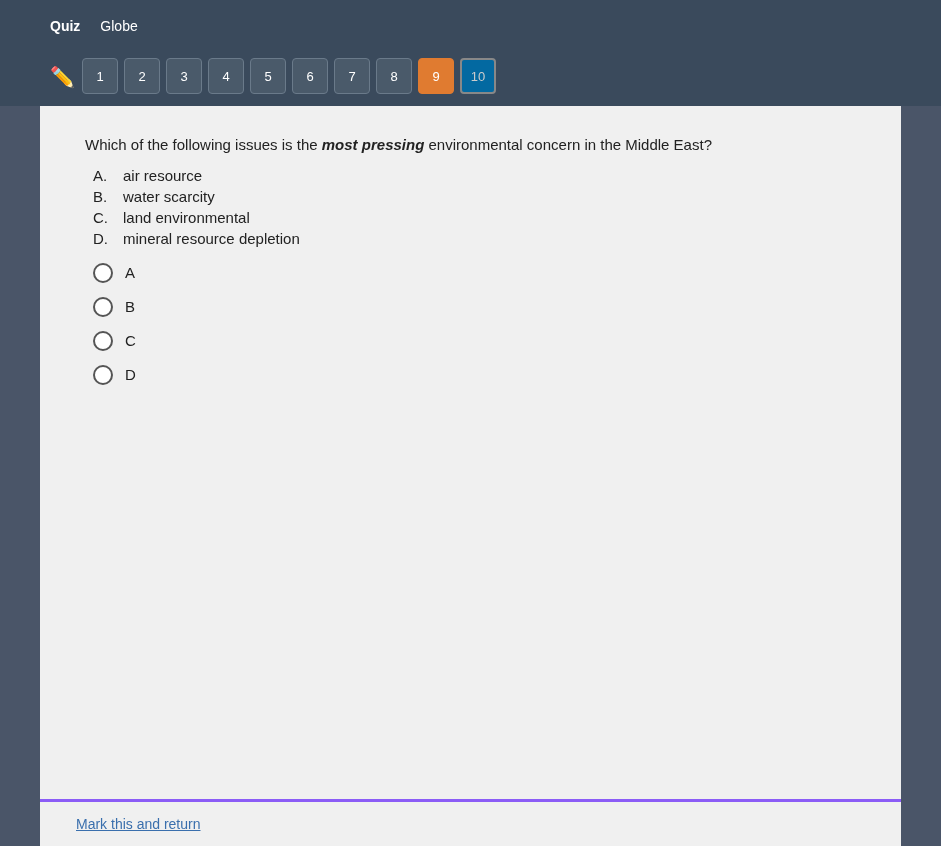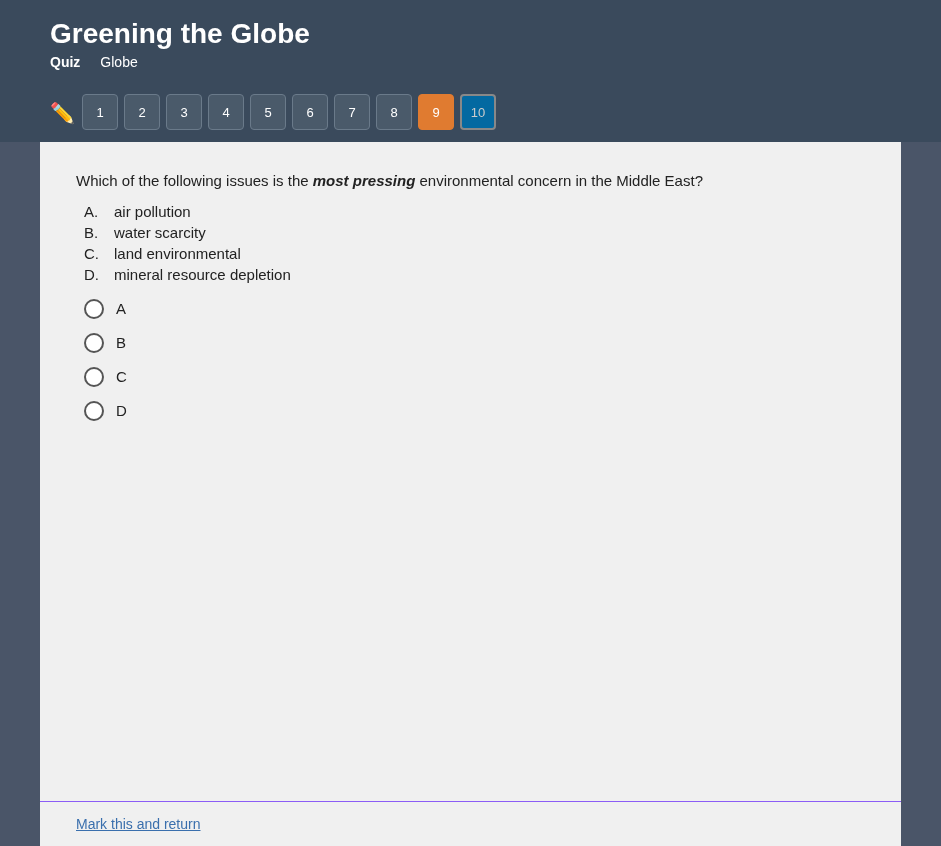"Greening the Globe" div.quiz-title { html: <div>Greening the Globe</div> -> none }
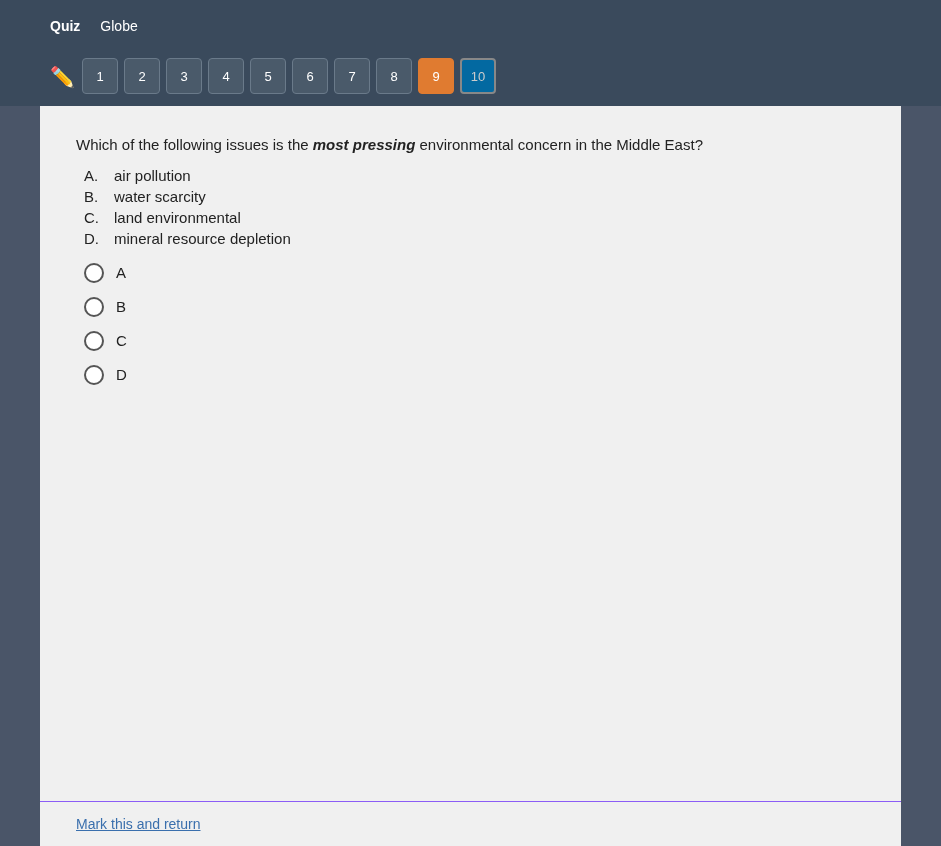"Which of the following issues" .question-area { margin-left: none -> 9px }
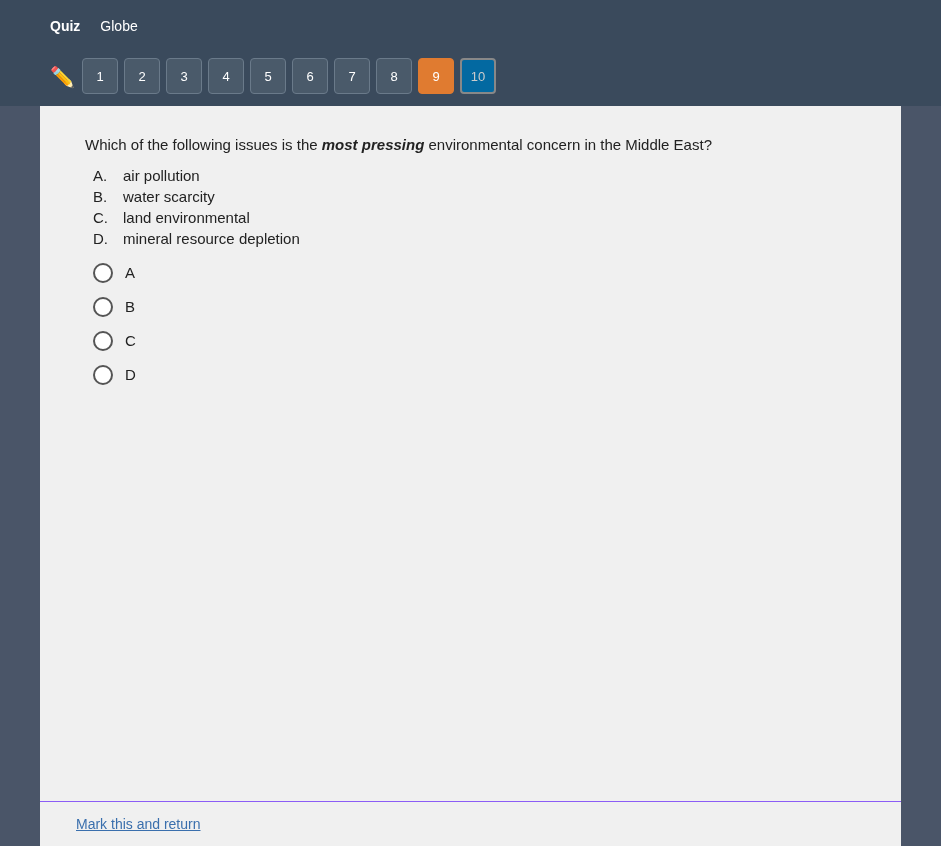"air pollution" span { text: pollution -> resource }
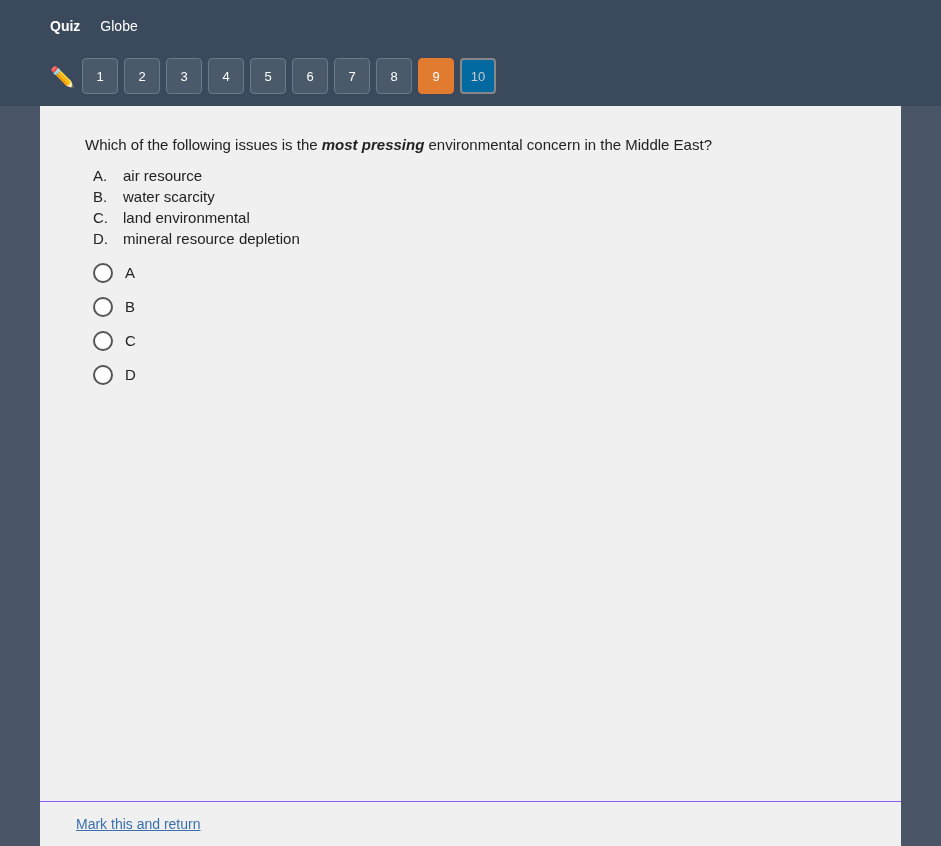"Mark this and return" .bottom-bar { border-top: 1px solid #8b5cf6 -> 3px solid #8b5cf6 }
